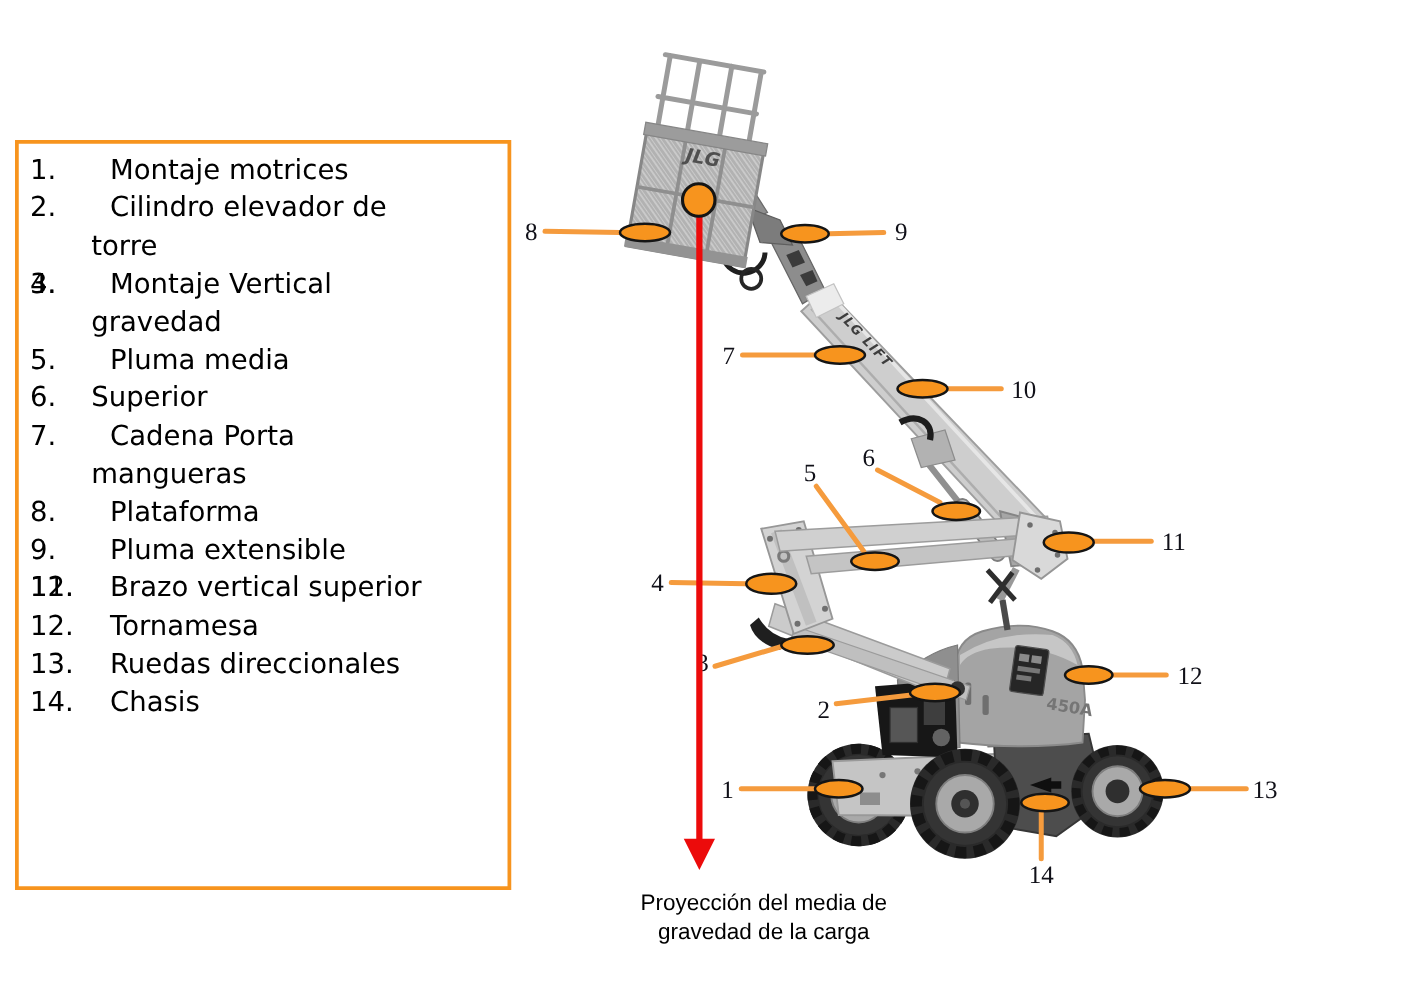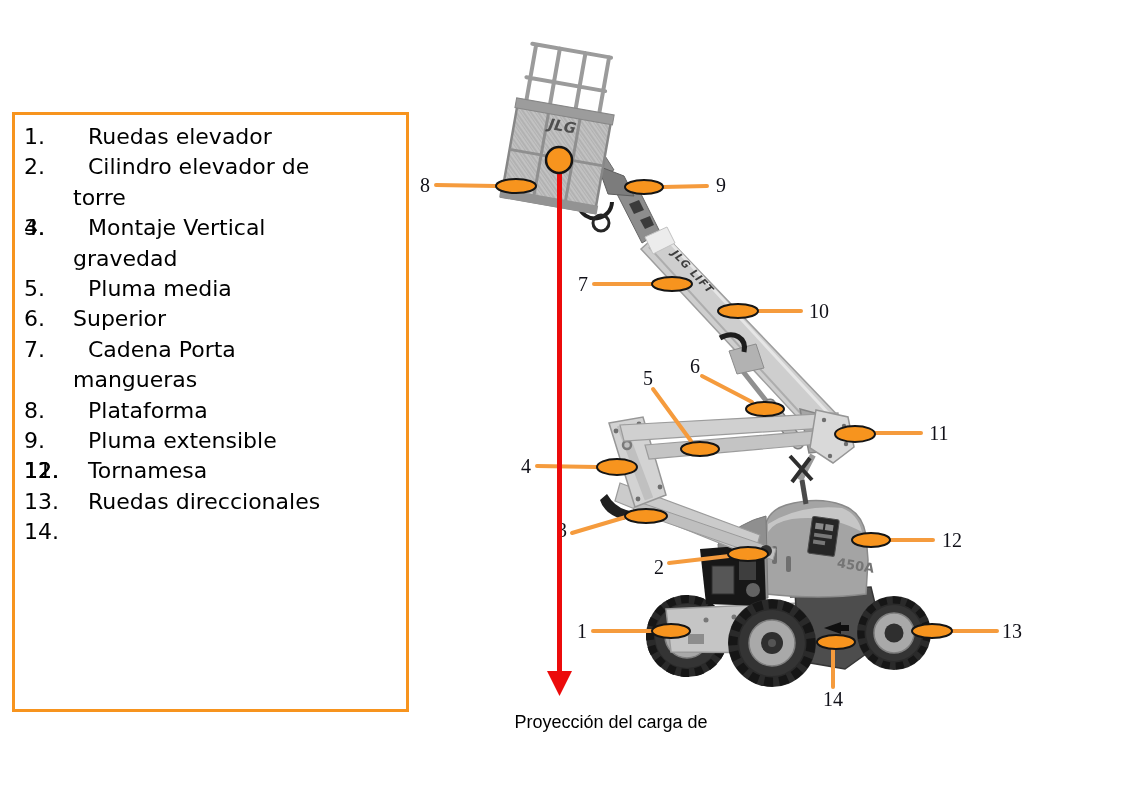"Ruedas elevador" span.t { text: Ruedas elevador -> Montaje motrices }
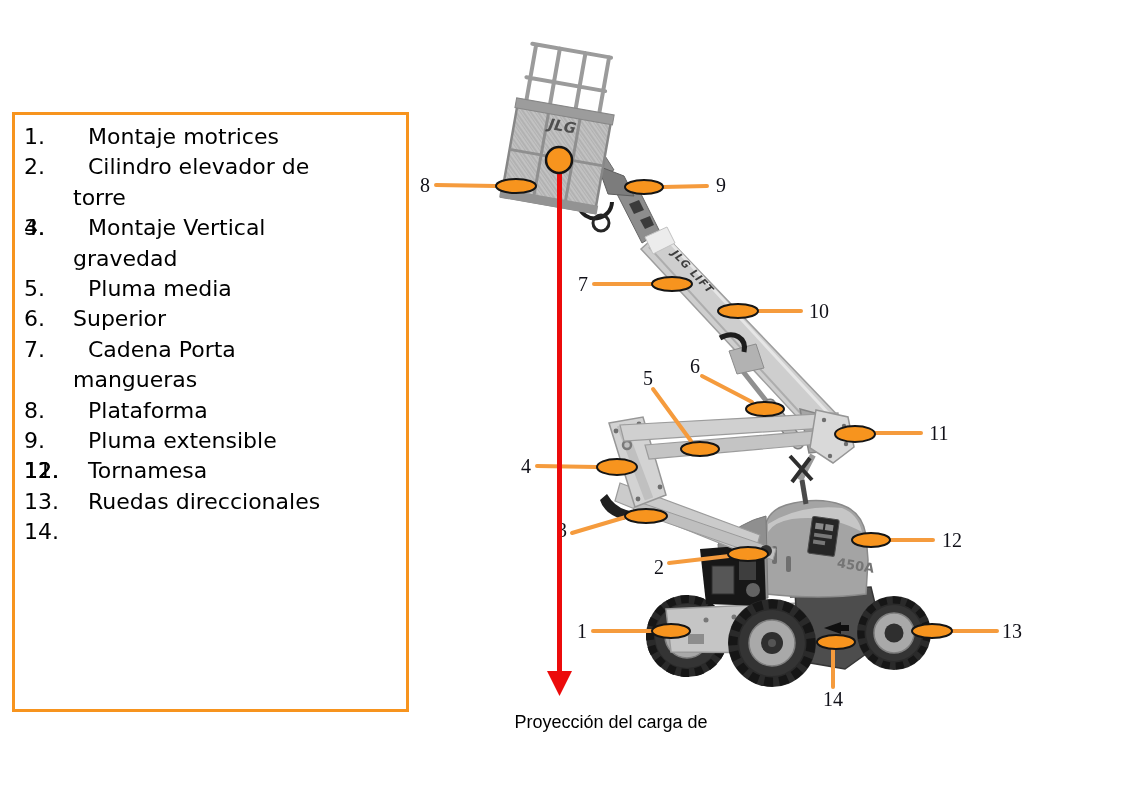"Brazo vertical superior" span.t { html: none -> <span>Brazo vertical superior</span> }
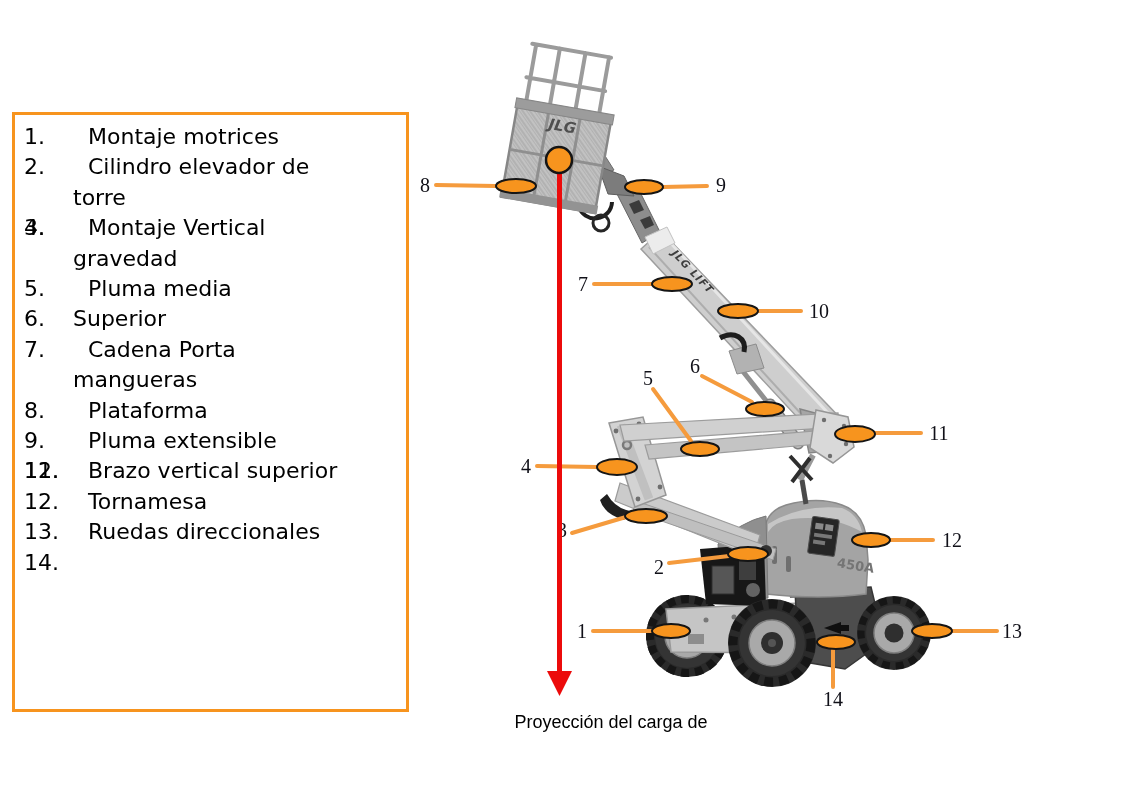"Chasis" span.t { html: none -> <span>Chasis</span> }
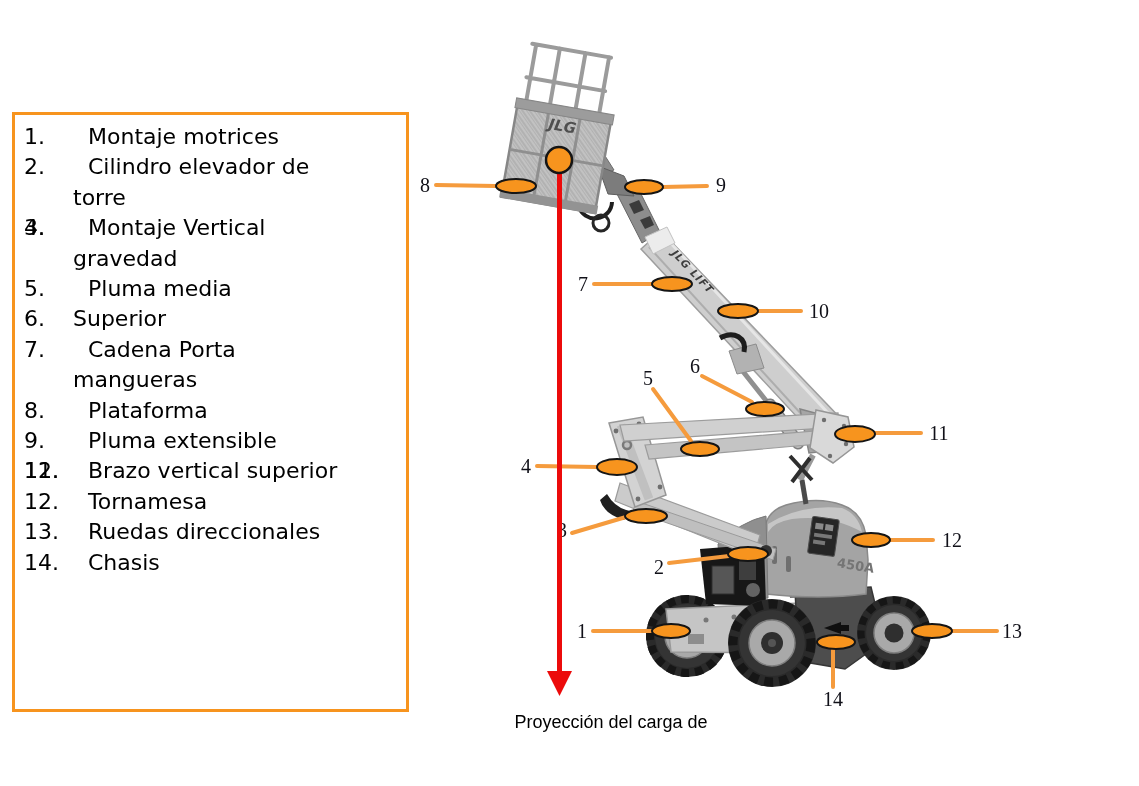"Proyección del carga de" span { text: carga -> media }
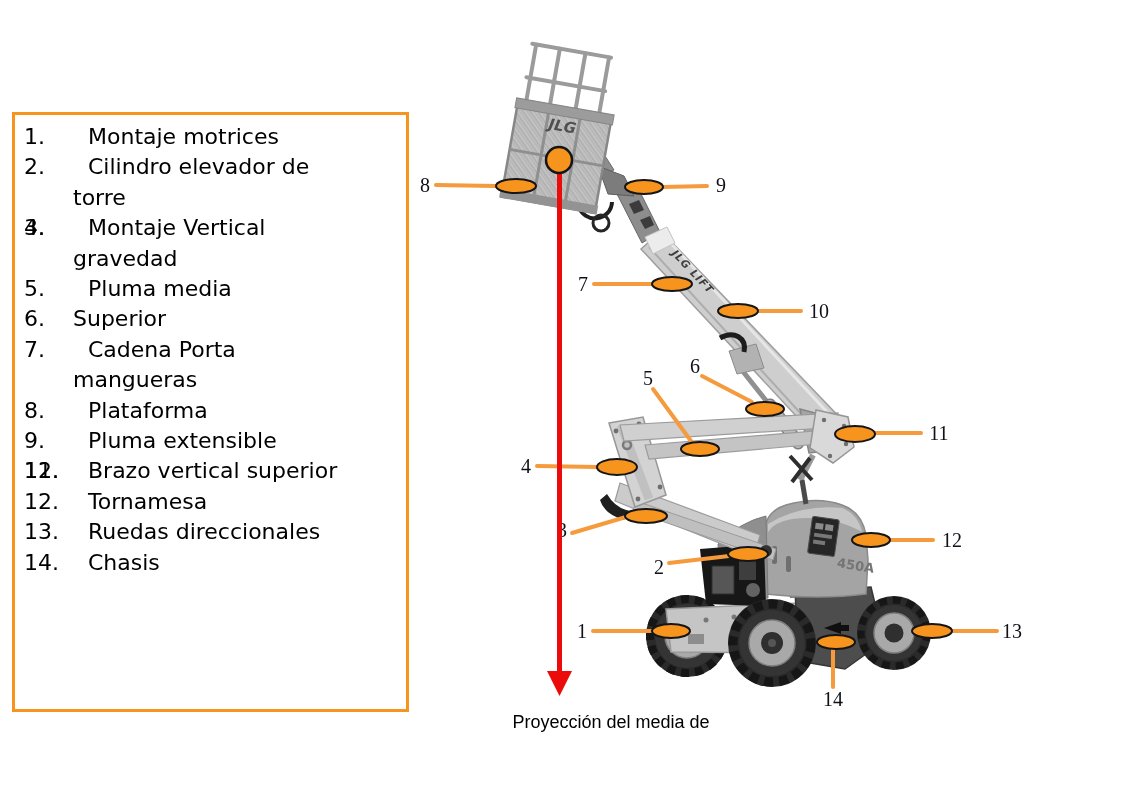"gravedad de la carga" span { html: none -> <span>gravedad de la carga</span> }
